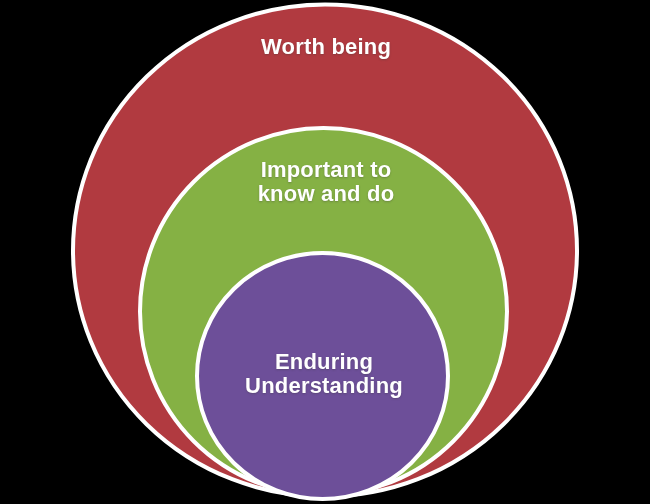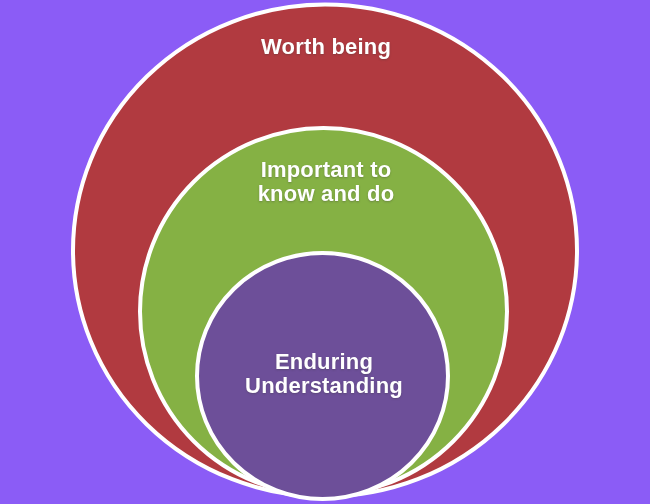"Worth being" .canvas { background: #8b5cf6 -> #000000 }
